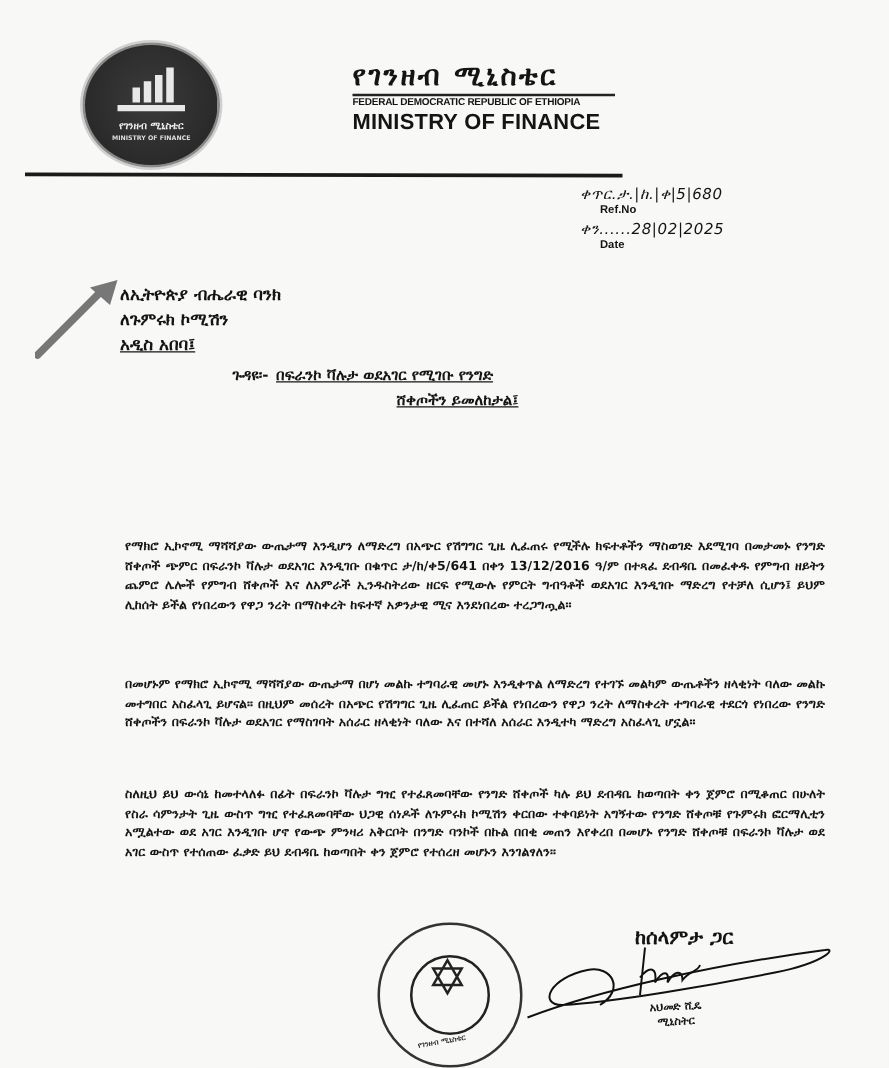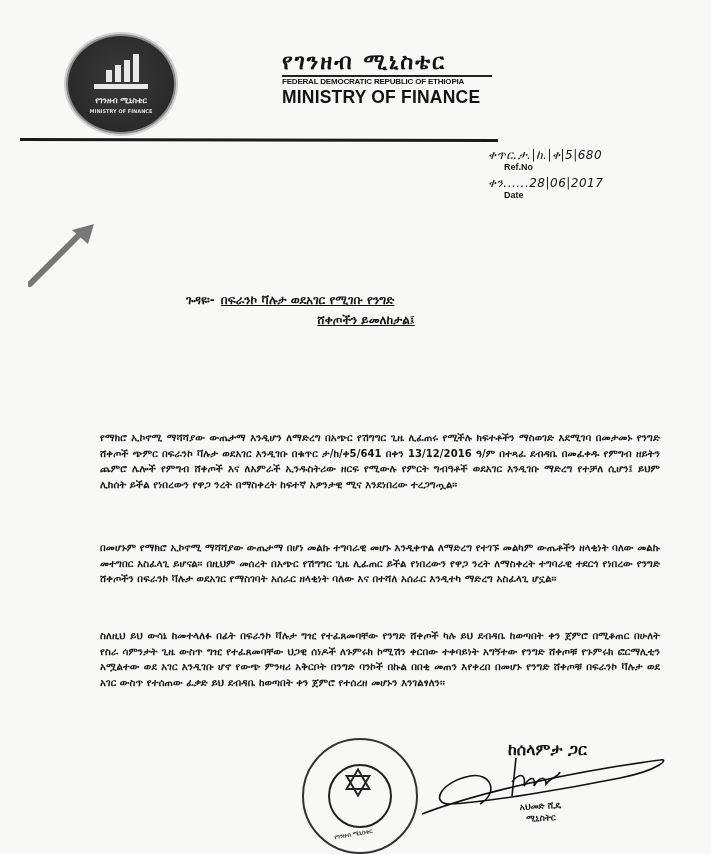"ቀጥር.ታ.|ከ.|ቀ|5|680" .ref { left: 488px -> 464px }
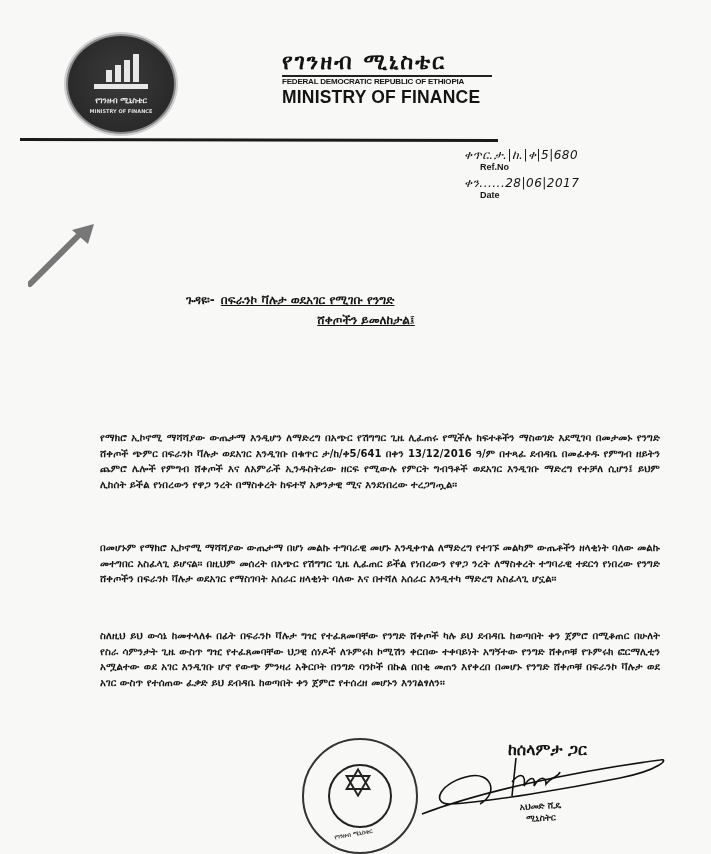"ቀን......28|06|2017" div.line { text: 06|2017 -> 02|2025 }
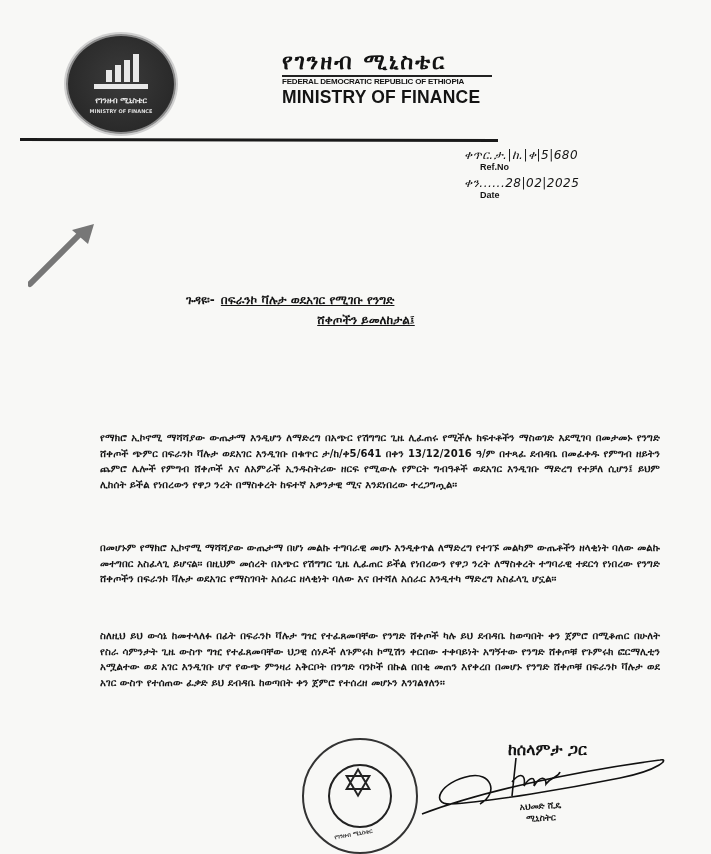"ለኢትዮጵያ ብሔራዊ ባንክ" div.addr { html: none -> <div> <div>ለኢትዮጵያ ብሔራዊ ባንክ</div> <div>ለጉምሩክ ኮሚሽን</div> <div>አዲስ አበባ፤</div> </div> }
